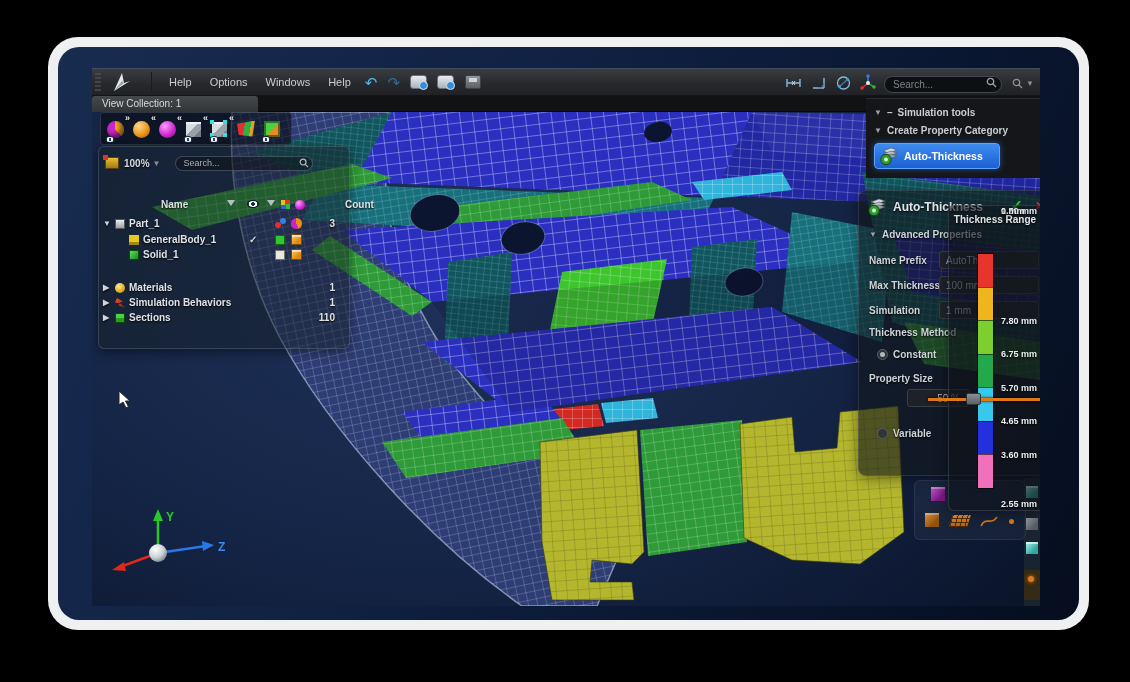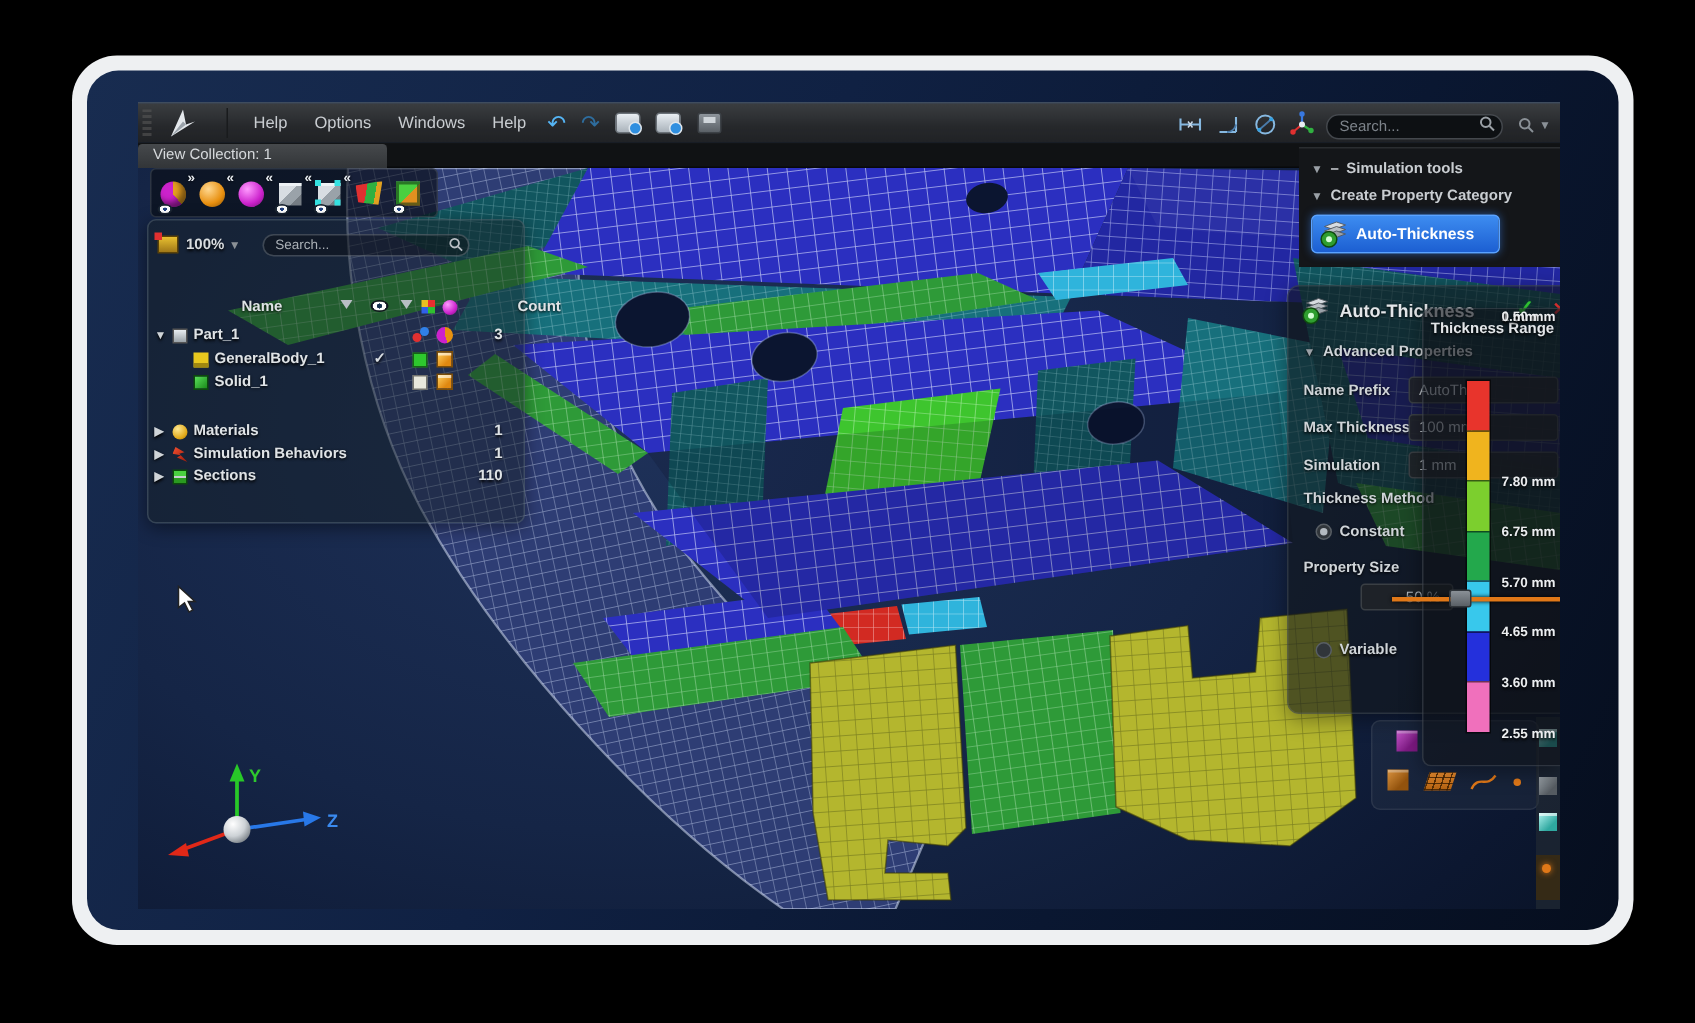"2.55 mm" .ltick:nth-of-type(8) { top: 278px -> 293px }
